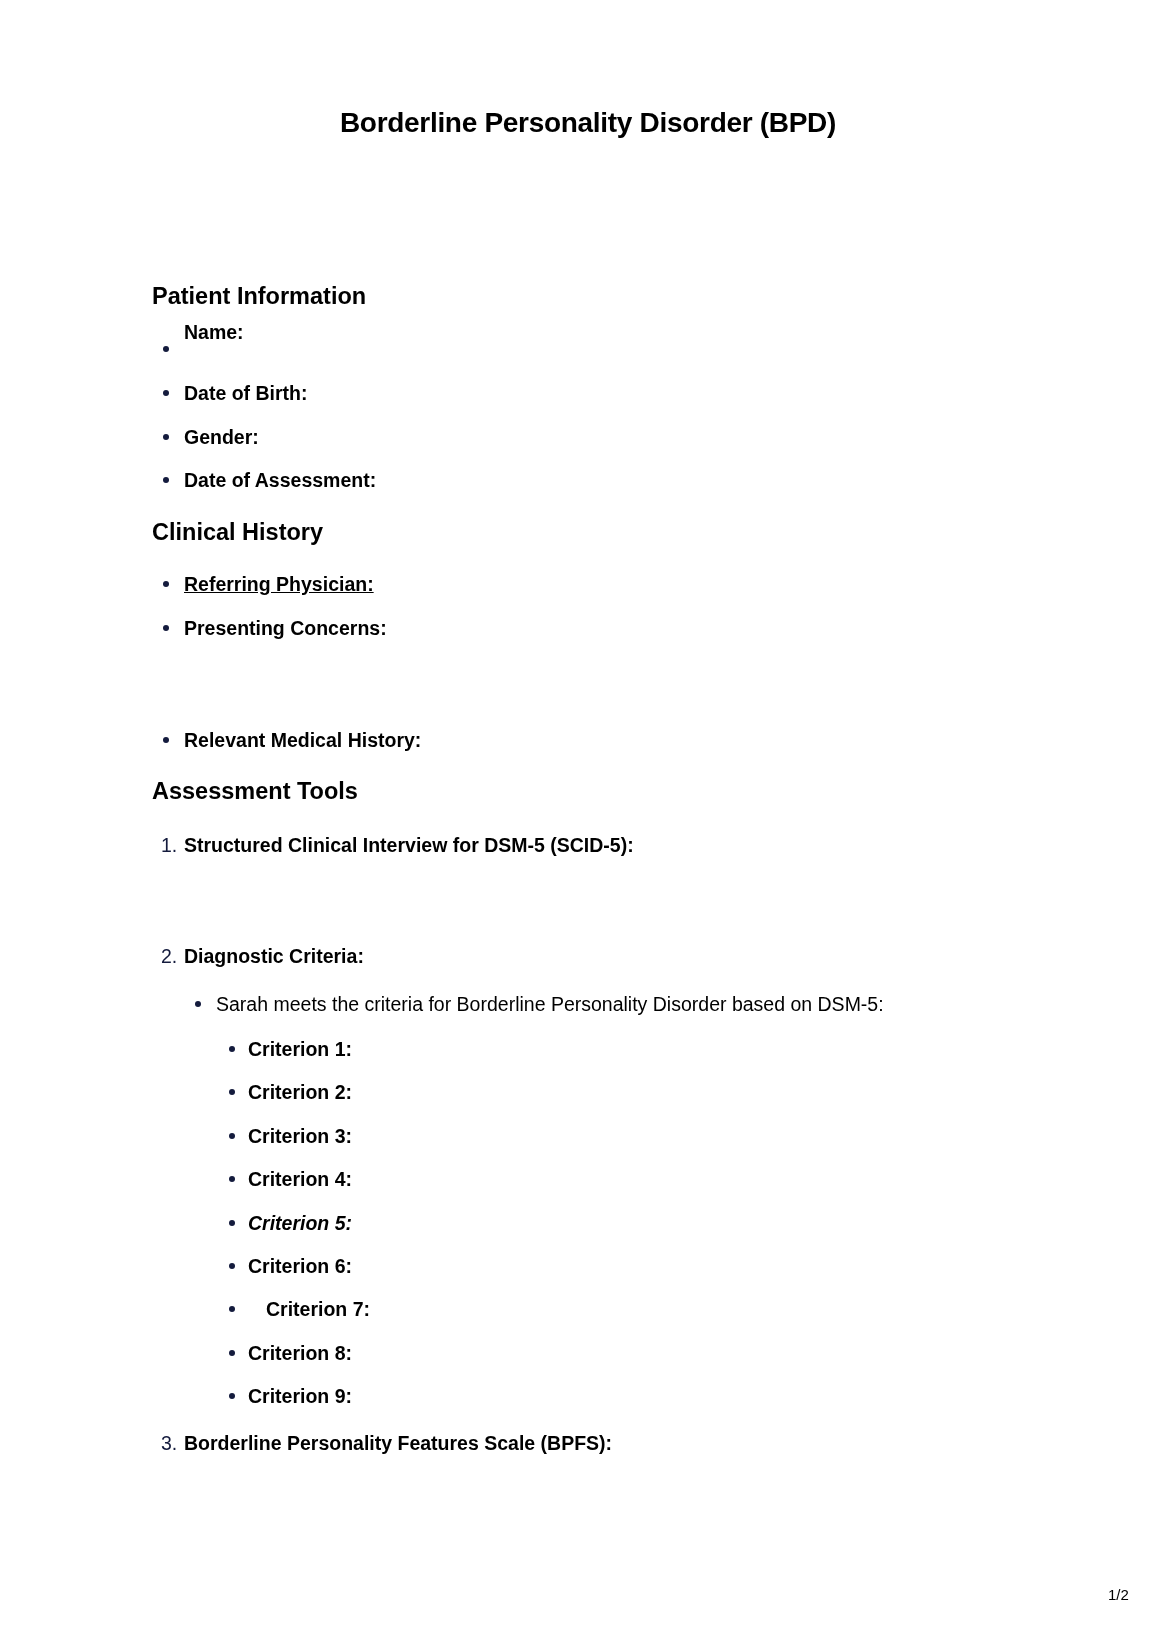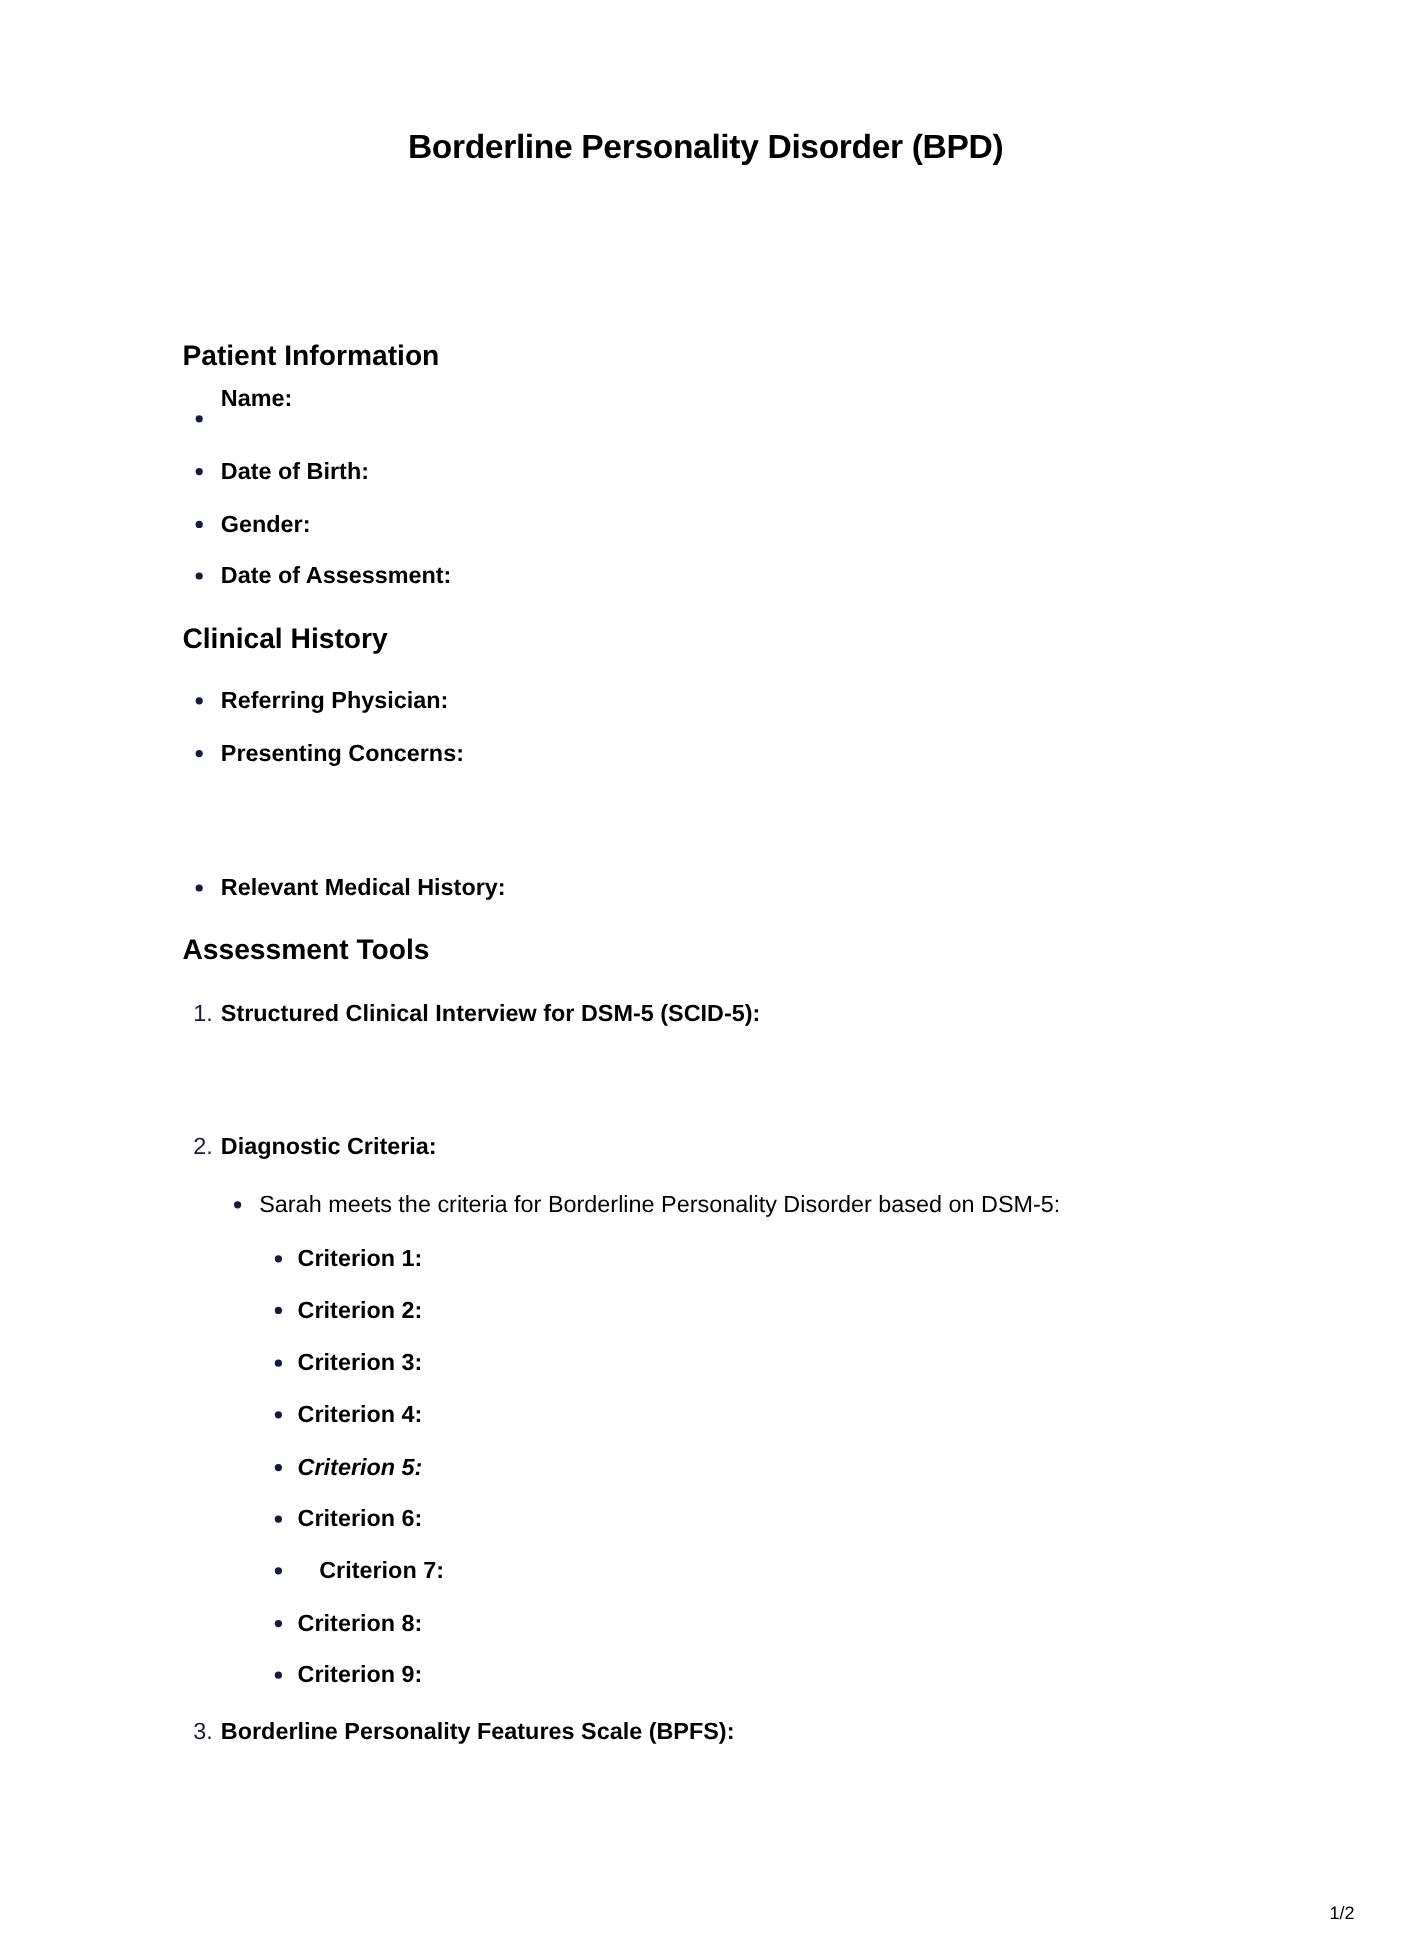"Referring Physician:" div.row { text-decoration: none -> underline }
